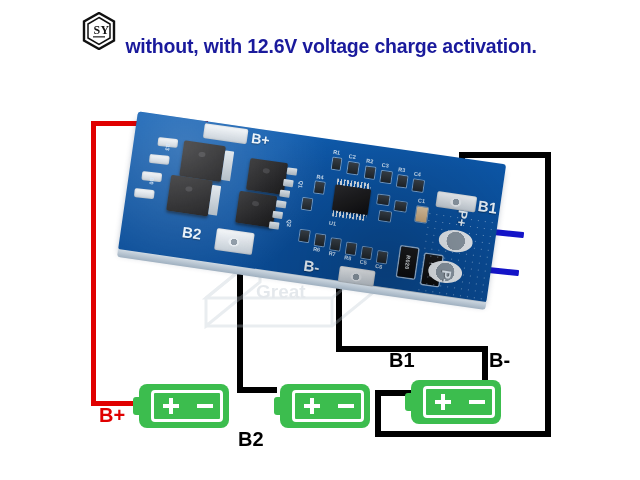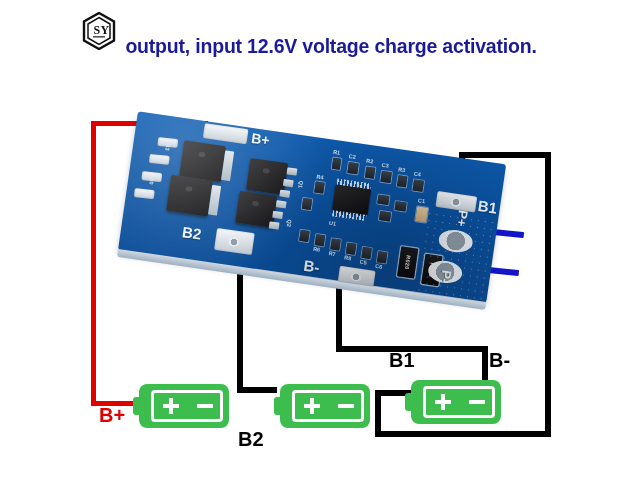"output, input 12.6V voltage charge" span.l2 { text: output, input -> without, with }
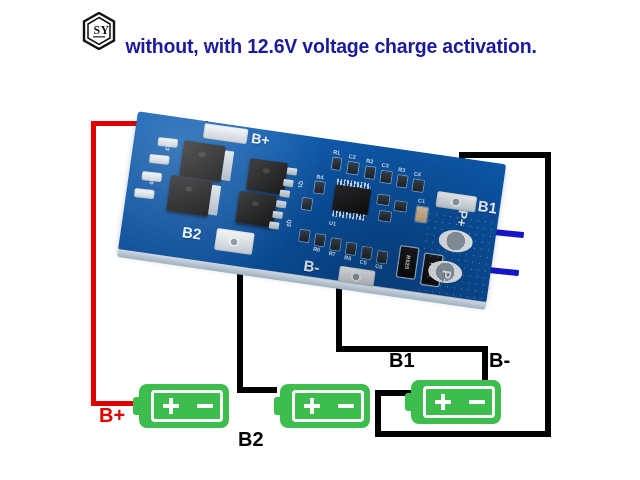"Great" div { html: none -> <div> <svg> <g> <polygon></polygon> <polygon></polygon> <polyline></polyline> <polyline></polyline> </g> <text>Great</text> </svg> </div> }
